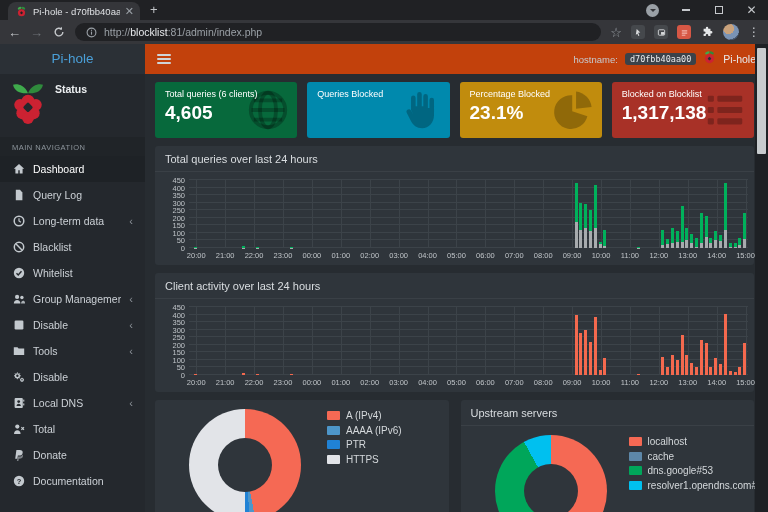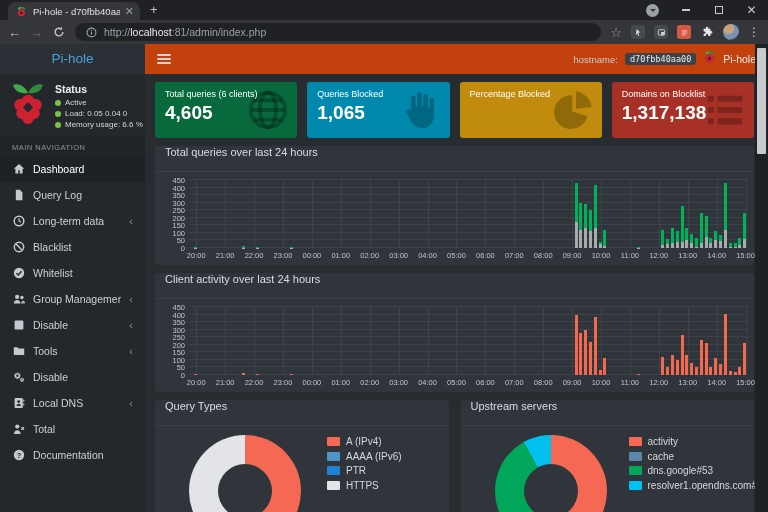"localhost" span.url-host { text: localhost -> blocklist }
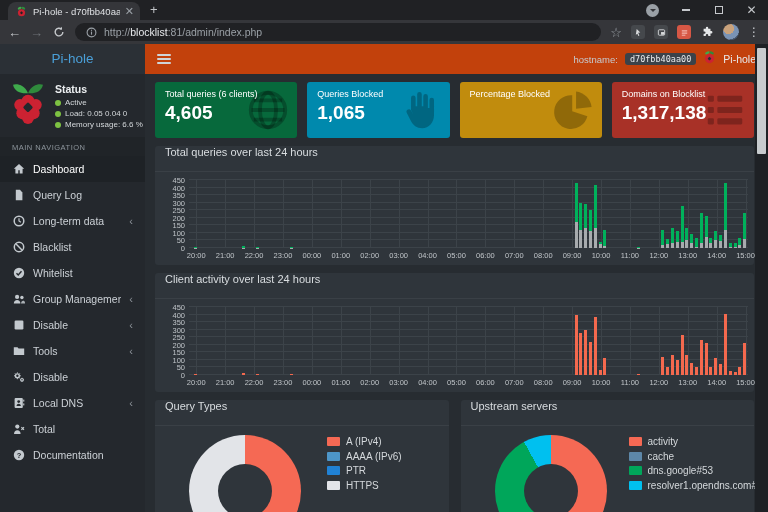"Domains on Blocklist" div.card-label { text: Domains -> Blocked }
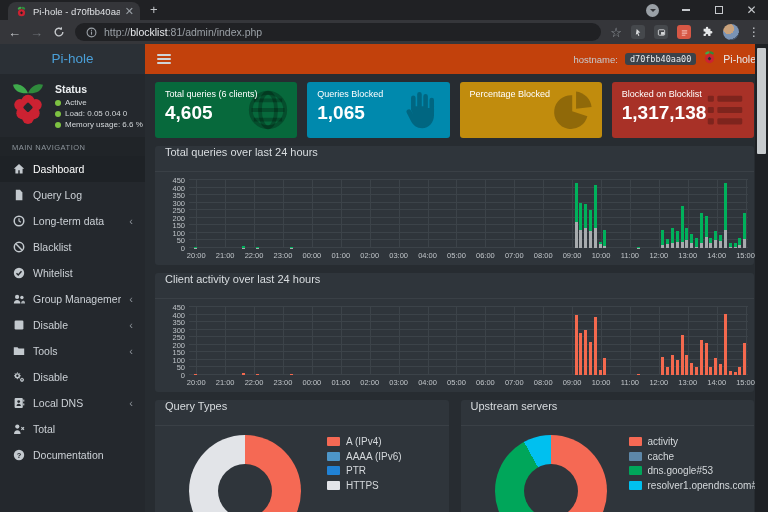"Active" div { html: <div> <div> <span></span> <span>Active</span> </div> <div> <span></span> <span>Load: 0.05 0.04 0</span> </div> <div> <span></span> <span>Memory usage: 6.6 %</span> </div> </div> -> none }
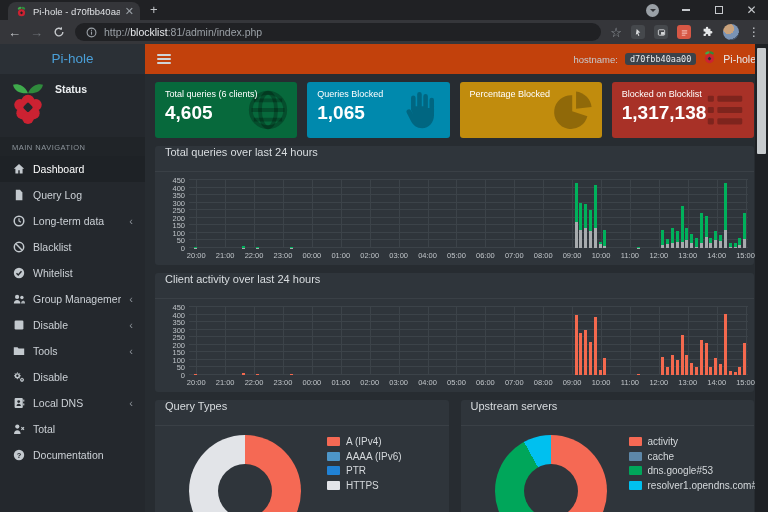"1,065" div.card-value { html: <div>1,065</div> -> none }
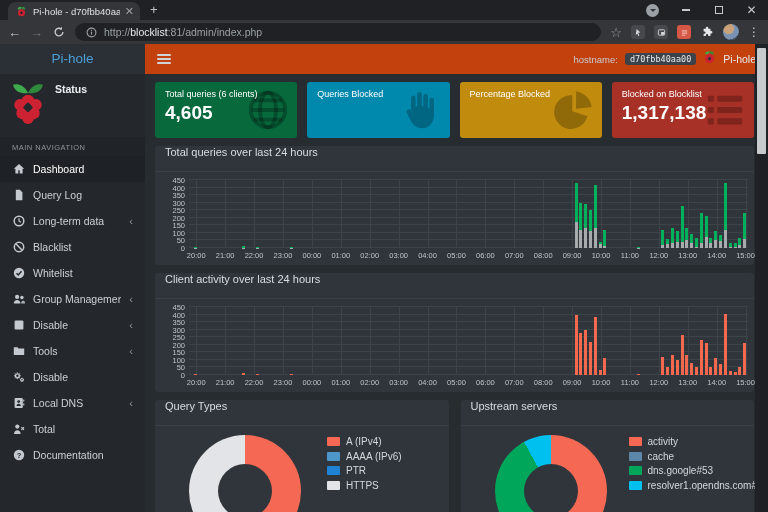"23.1%" div.card-value { html: none -> <div>23.1%</div> }
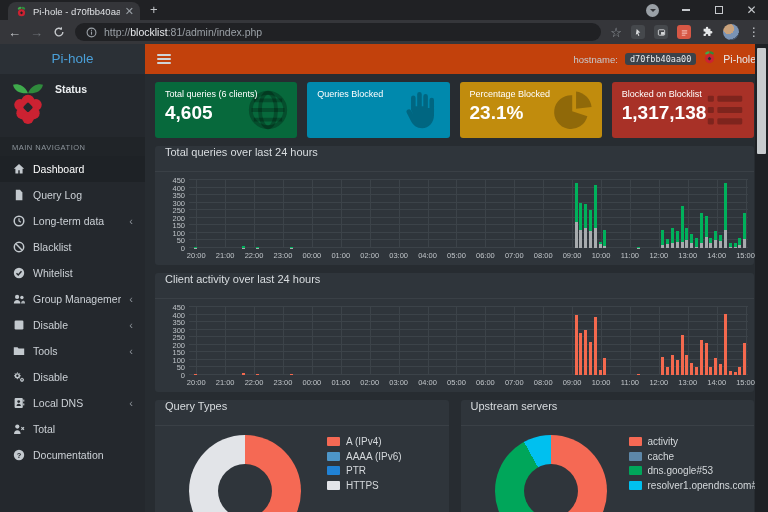"Total queries over last 24" .panel-head { align-items: none -> center }
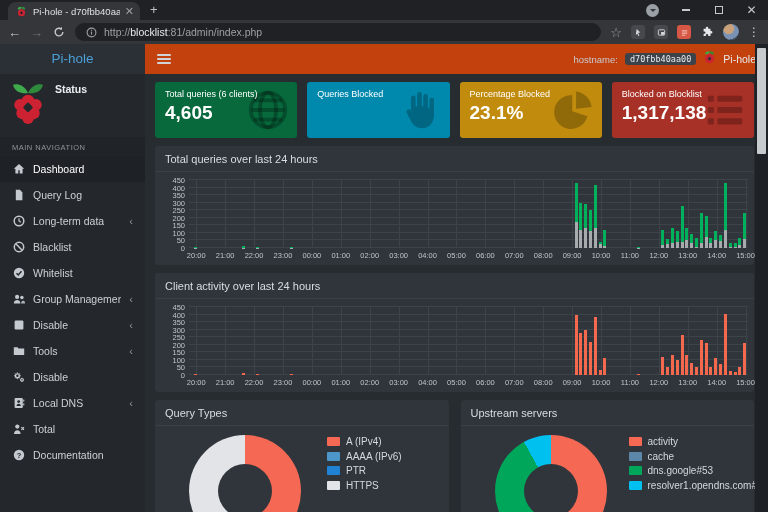"Query Types" div.panel-head { html: <div> <span>Query Types</span> </div> -> none }
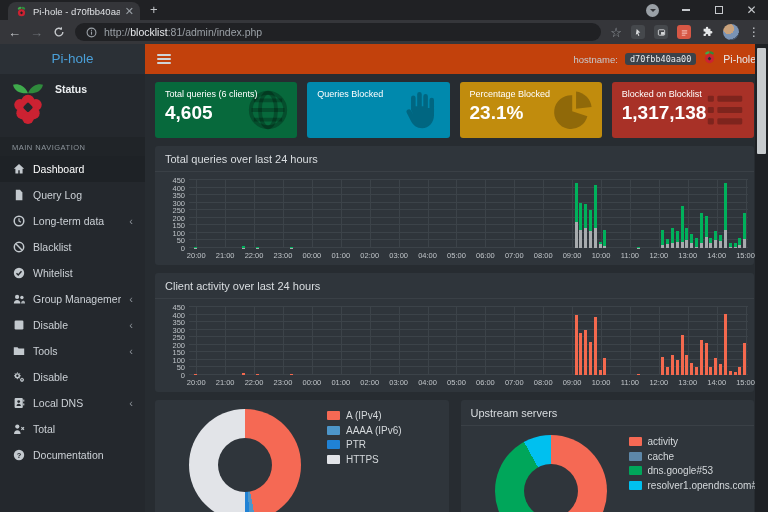"activity" span.legend-label { text: activity -> localhost }
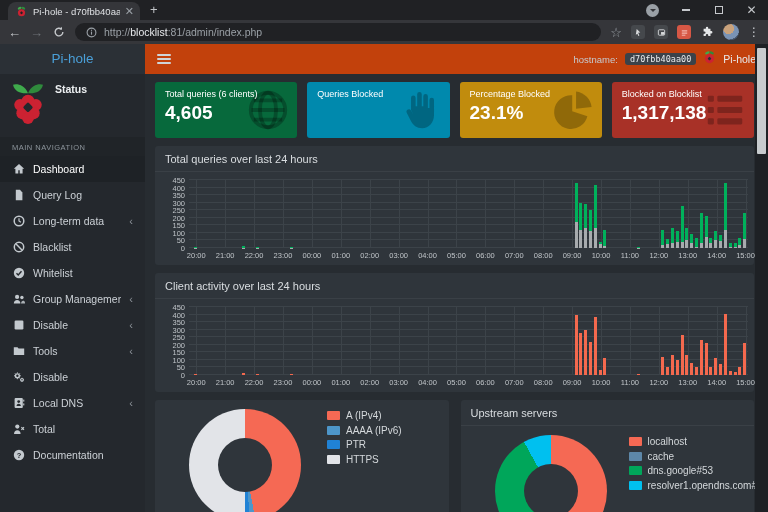"Donate" div.nav-item { html: none -> <div> <span> <svg> <path></path> <path></path> </svg> </span> <span>Donate</span> </div> }
